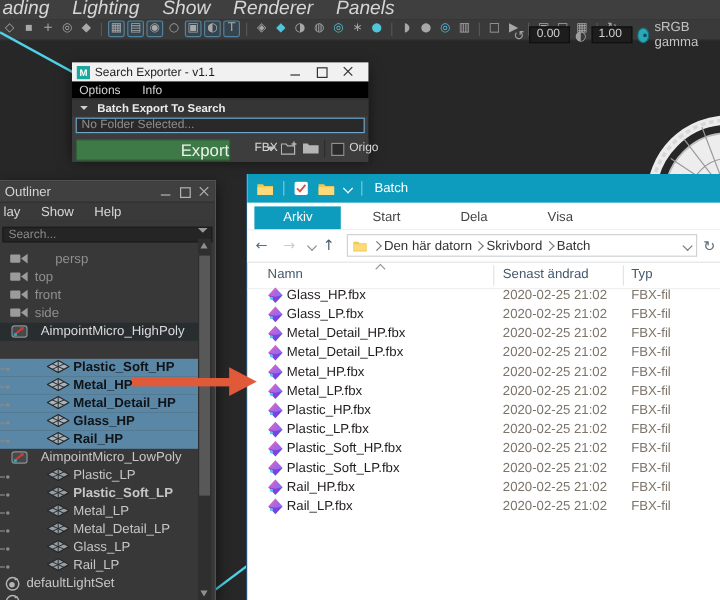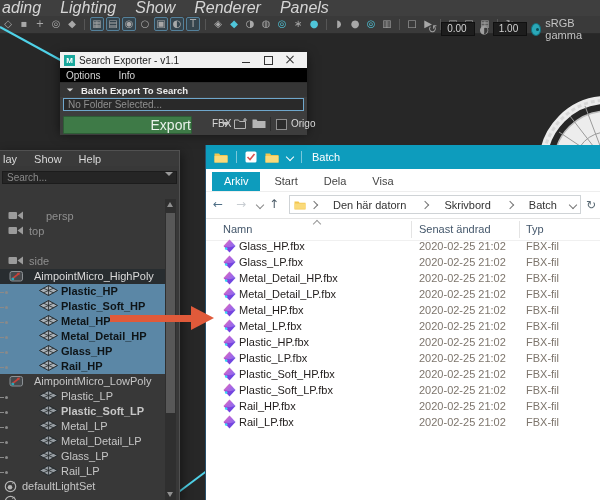"Outliner" div { html: none -> <div> <span>Outliner</span> <span></span> <span></span> <span></span> </div> }
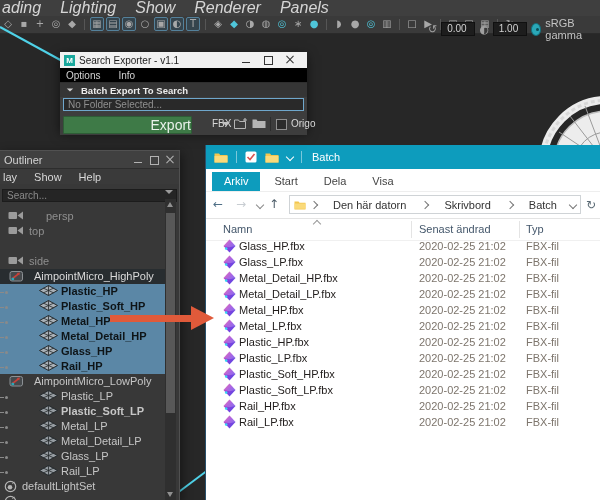"Arkiv" .ex-tab { padding: 3px 12px 4px -> 3px 24px 4px }
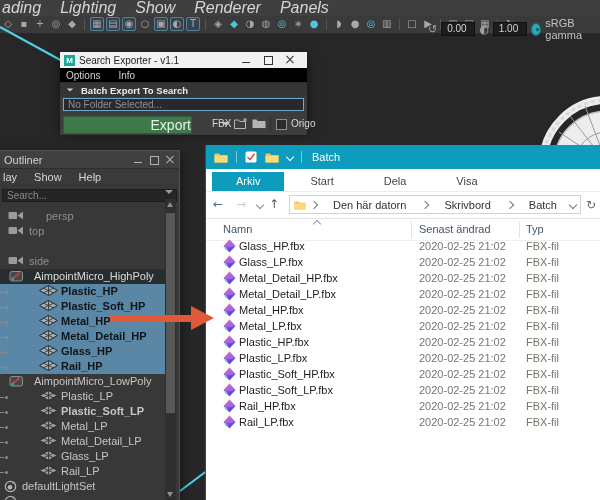"Den här datorn" span { gap: 16px -> 3px }
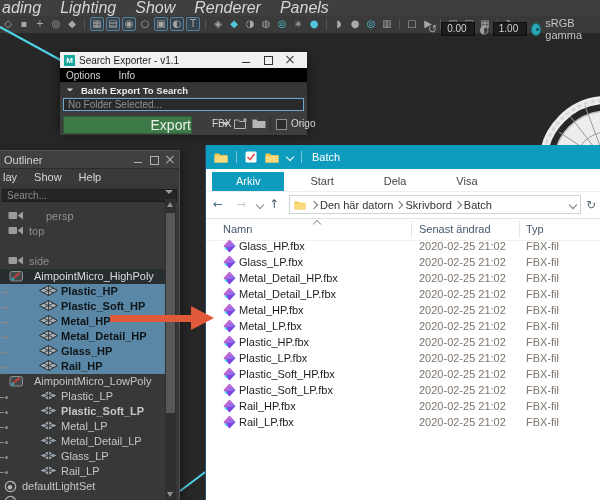"front" div.o-row { html: none -> <div> <span><svg> <rect></rect> <polygon></polygon> </svg></span> <span>front</span> </div> }
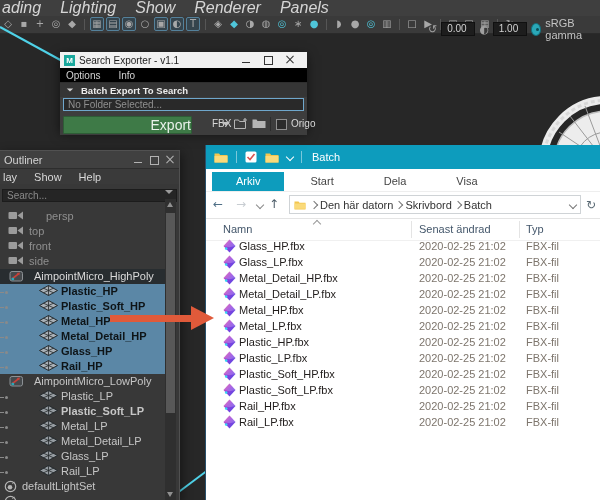"Plastic_HP" div.o-row { html: <div> <span></span> <span></span> <span><svg> <polygon></polygon> <path></path> </svg></span> <span>Plastic_HP</span> </div> -> none }
